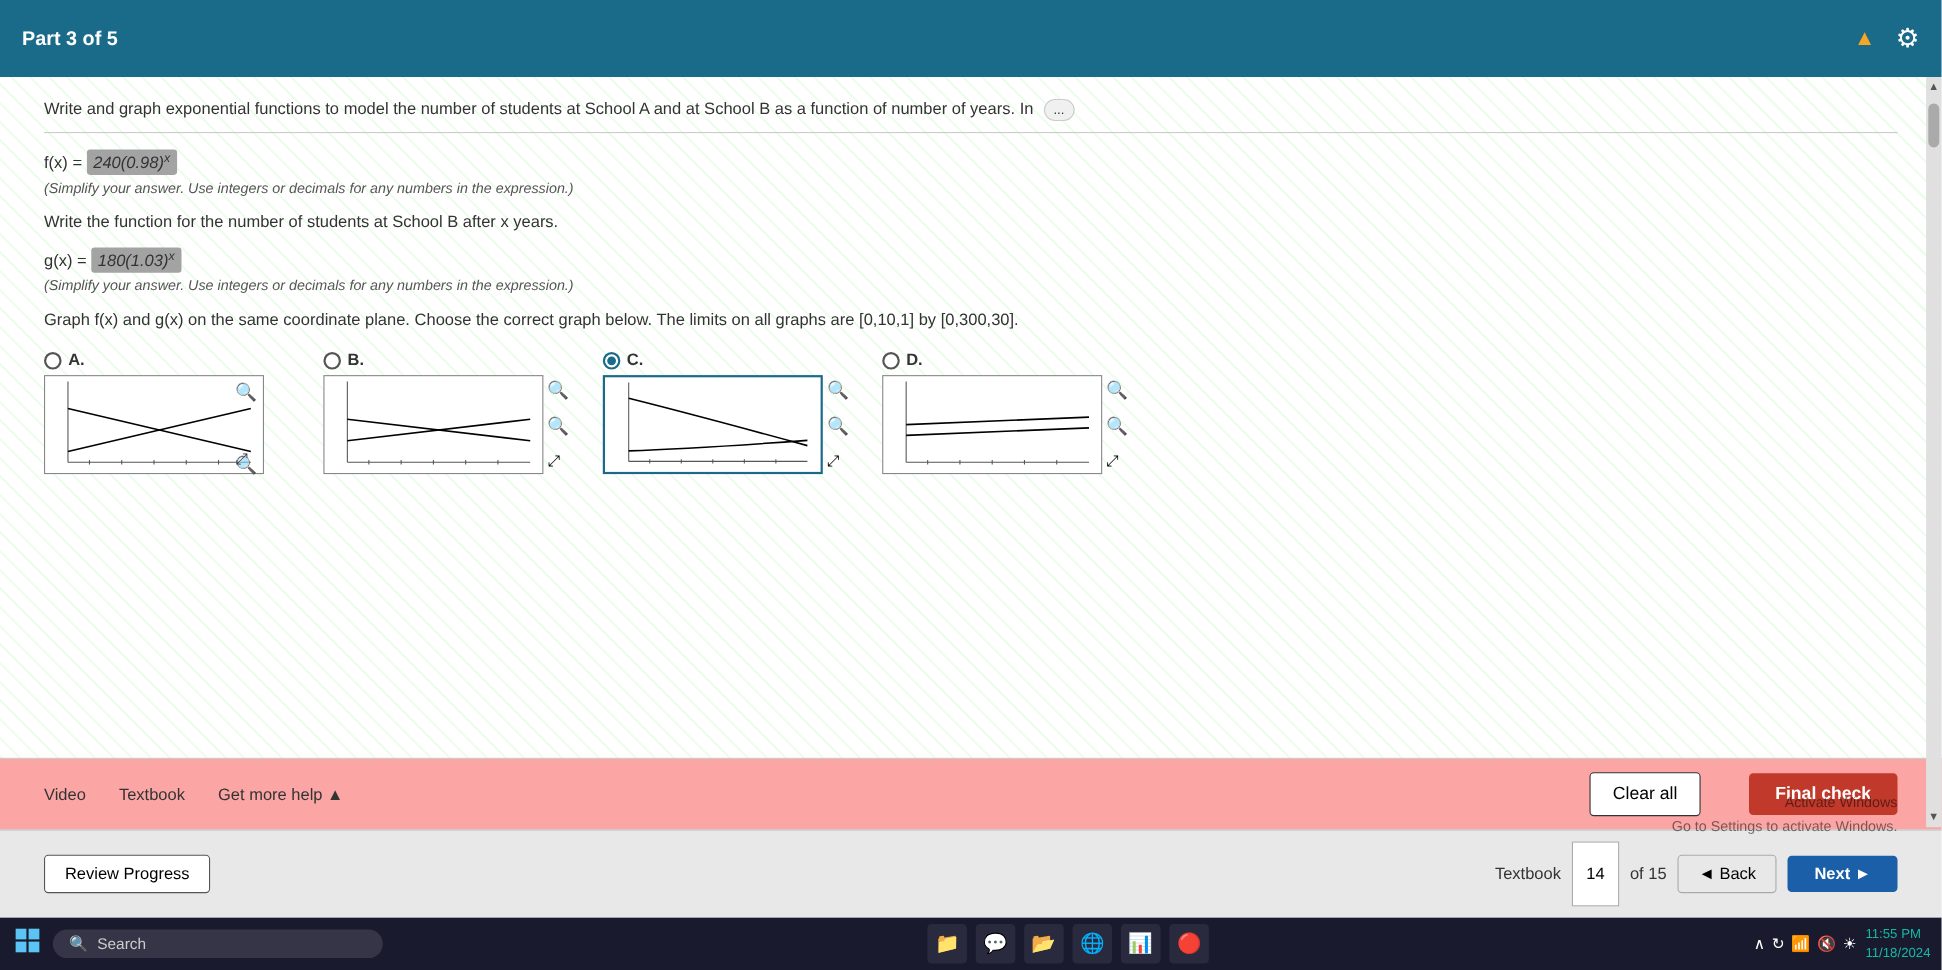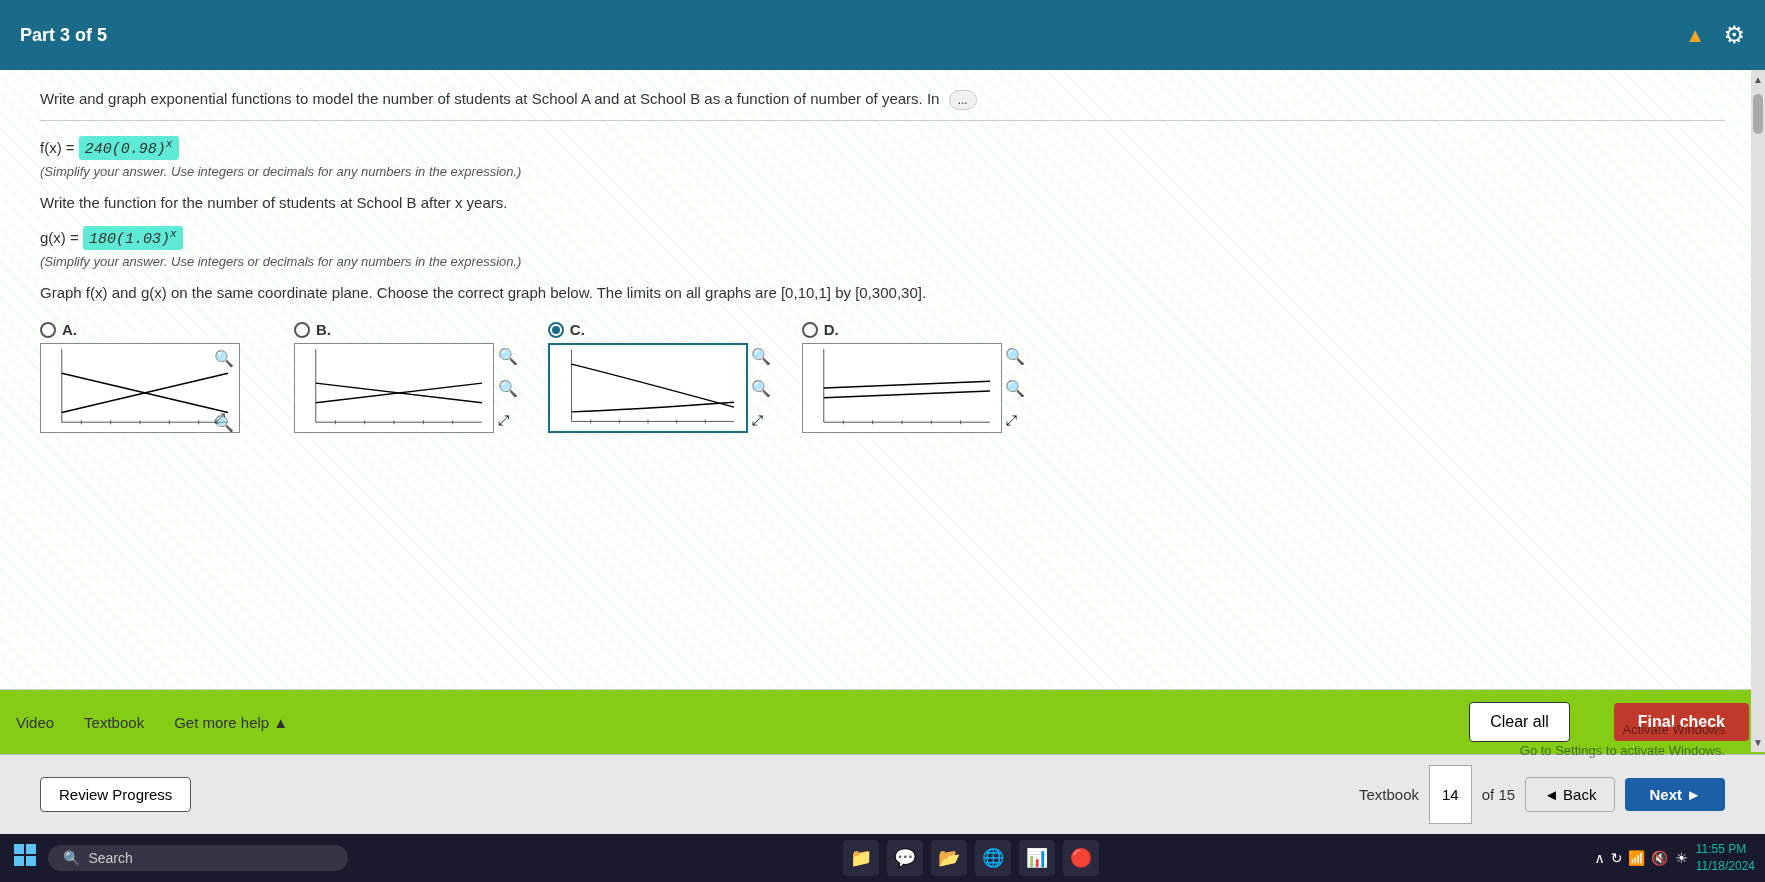"240(0.98)x" .function-value { background: #5eead4 -> #a3a3a3; font-family: Liberation Mono, monospace -> none }
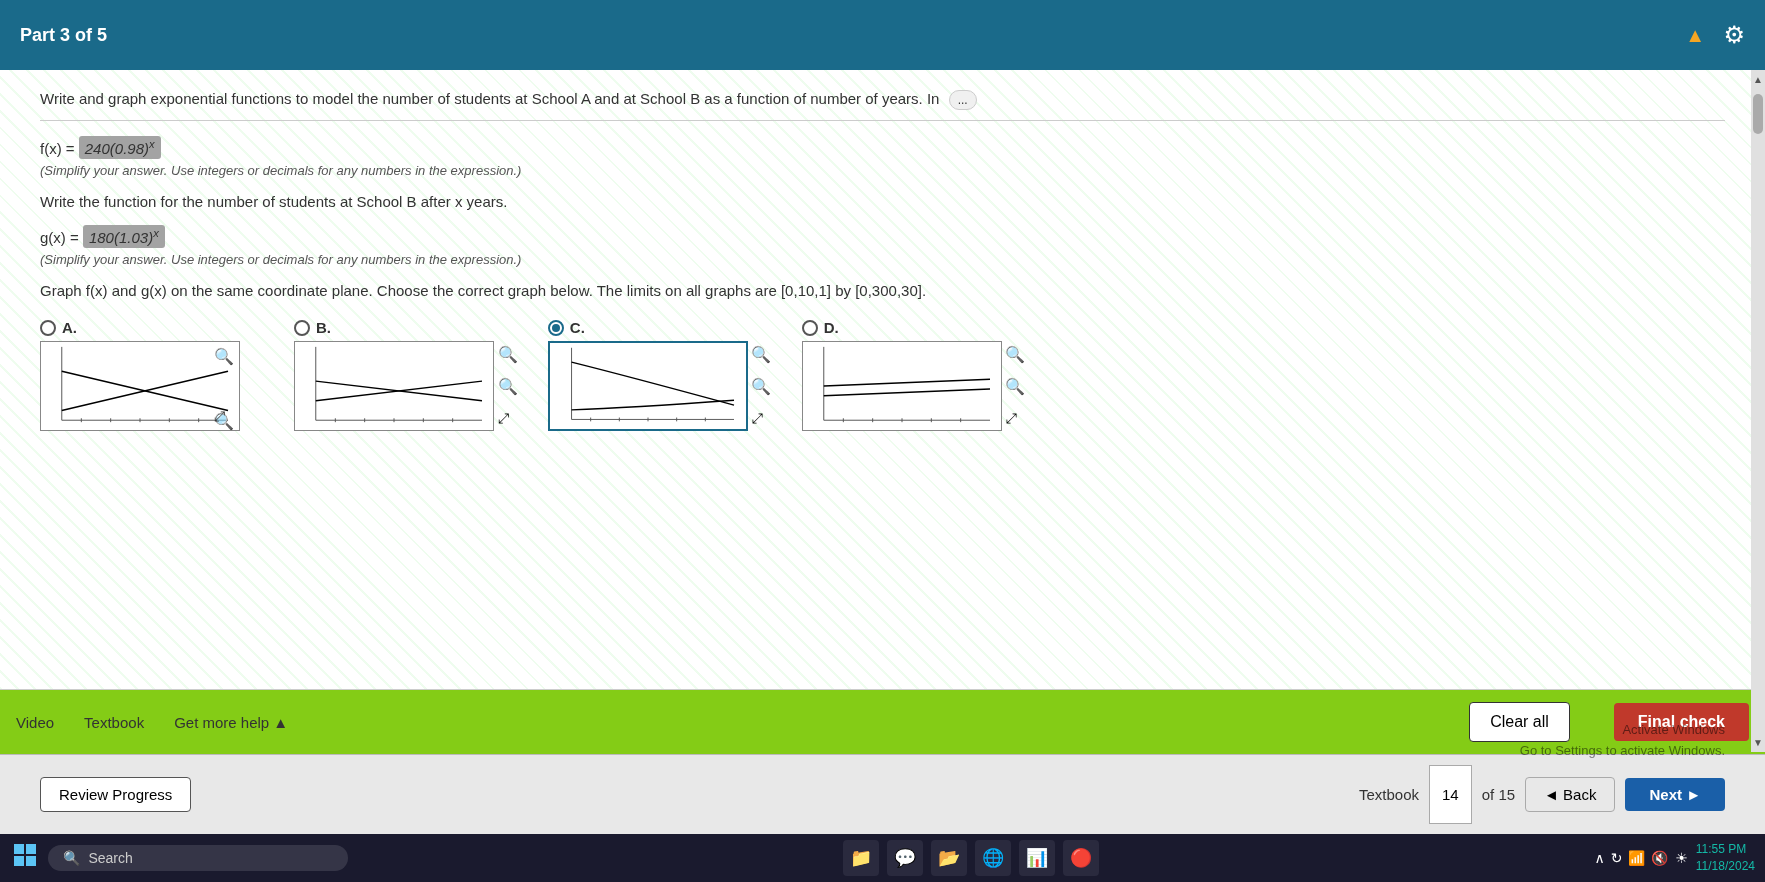"Video" .bottom-toolbar { background: #84cc16 -> #fca5a5; padding: 12px 16px -> 12px 40px }
